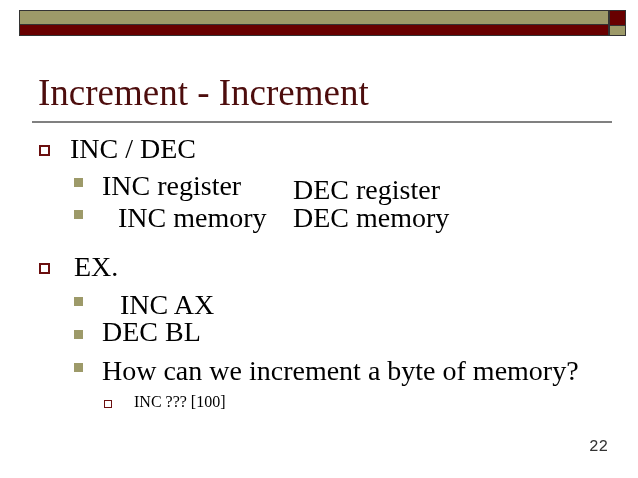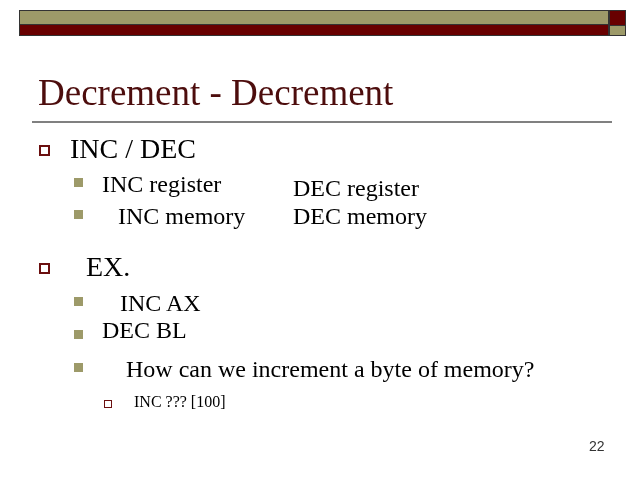"Decrement - Decrement" div.title { text: Decrement - Decrement -> Increment - Increment }
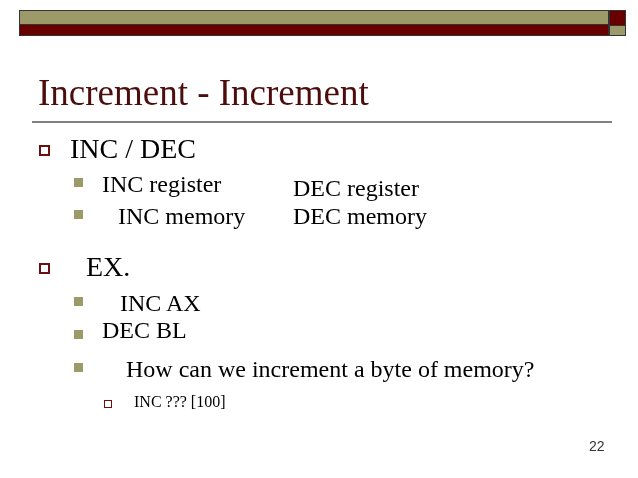"INC register" .l2 { font-size: 24px -> 28px }
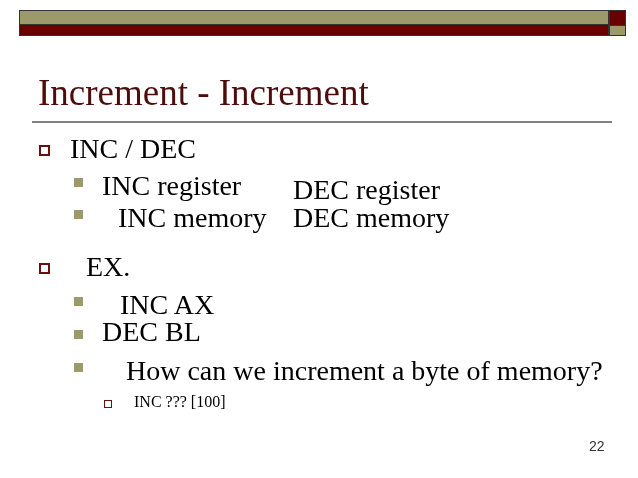"EX." span.row { left: 86px -> 74px }
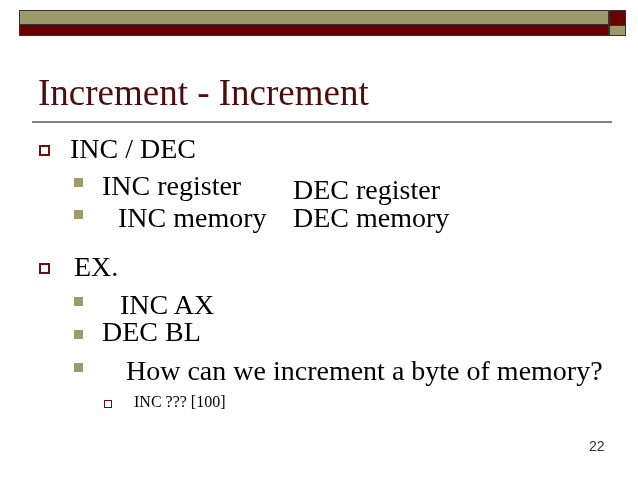"How can we increment a" span.row { margin-left: 24px -> none }
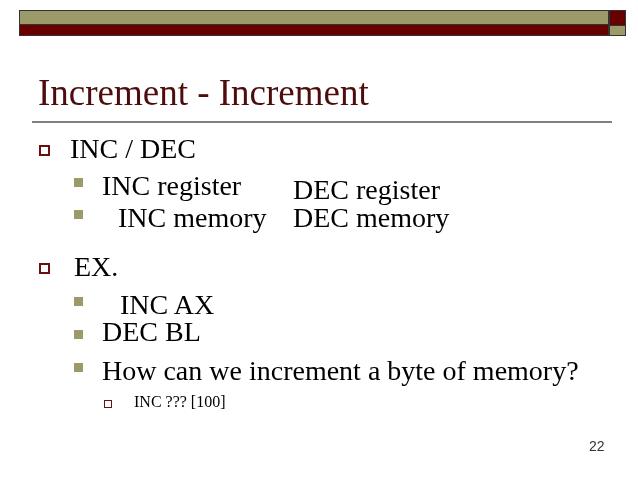"22" .pagenum { font-family: Liberation Sans, sans-serif -> Liberation Mono, monospace; font-size: 14px -> 16px }
